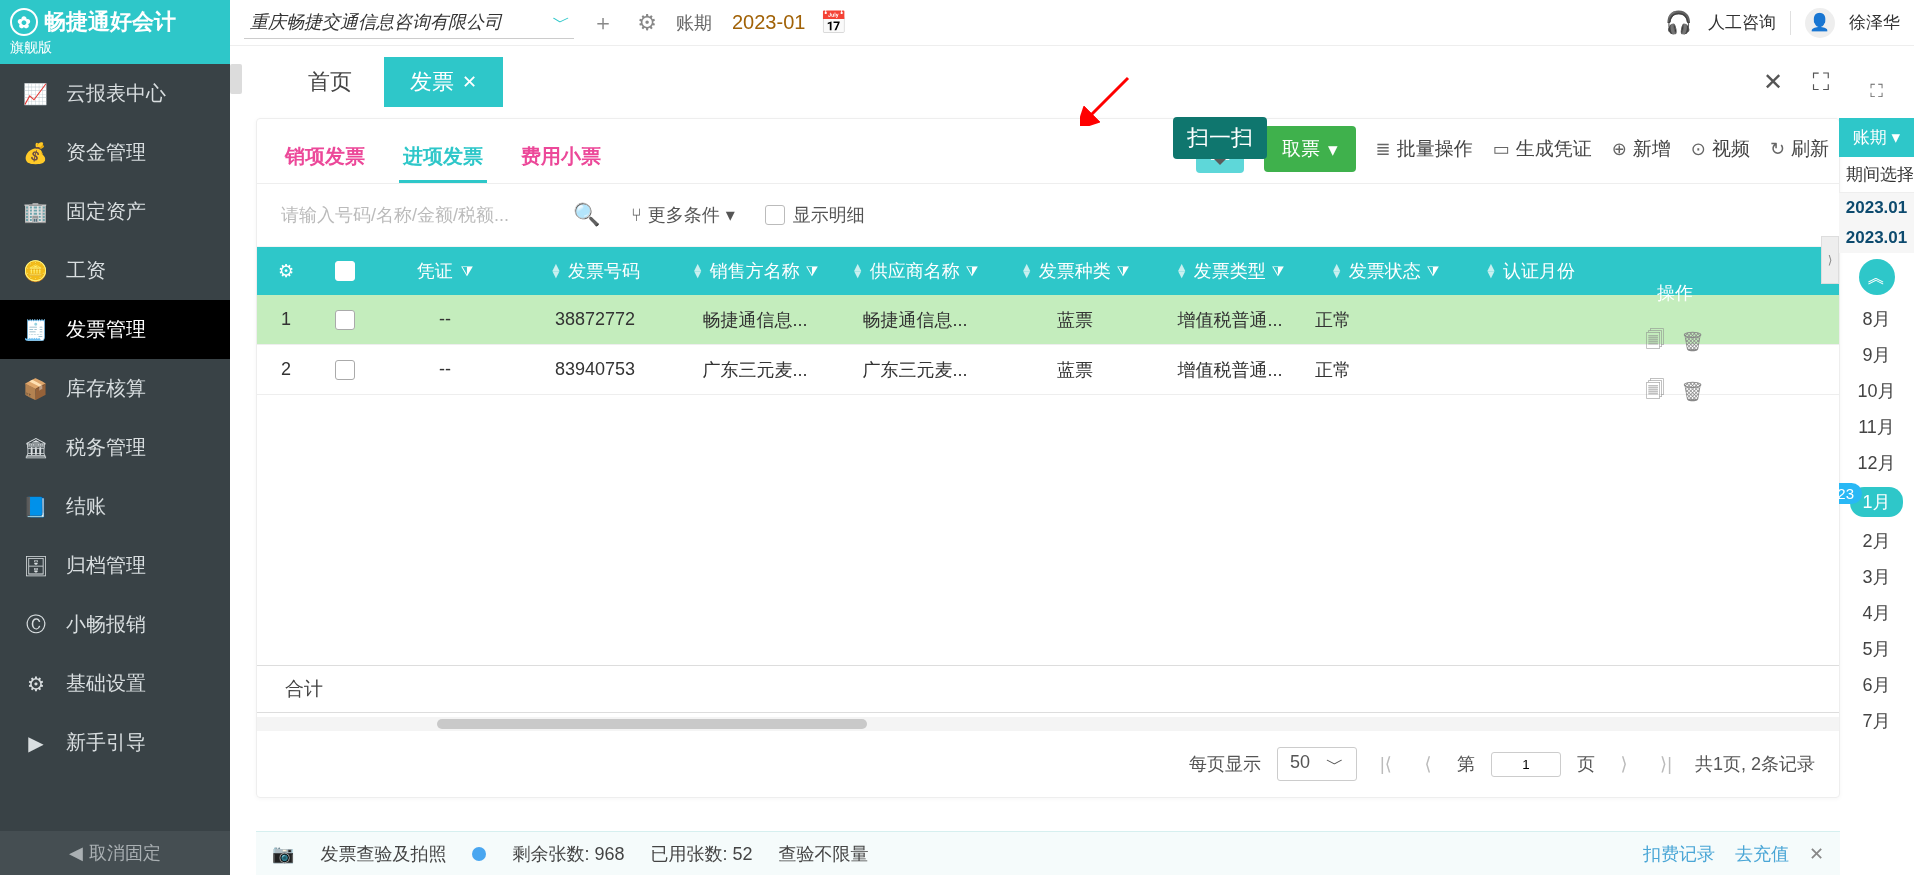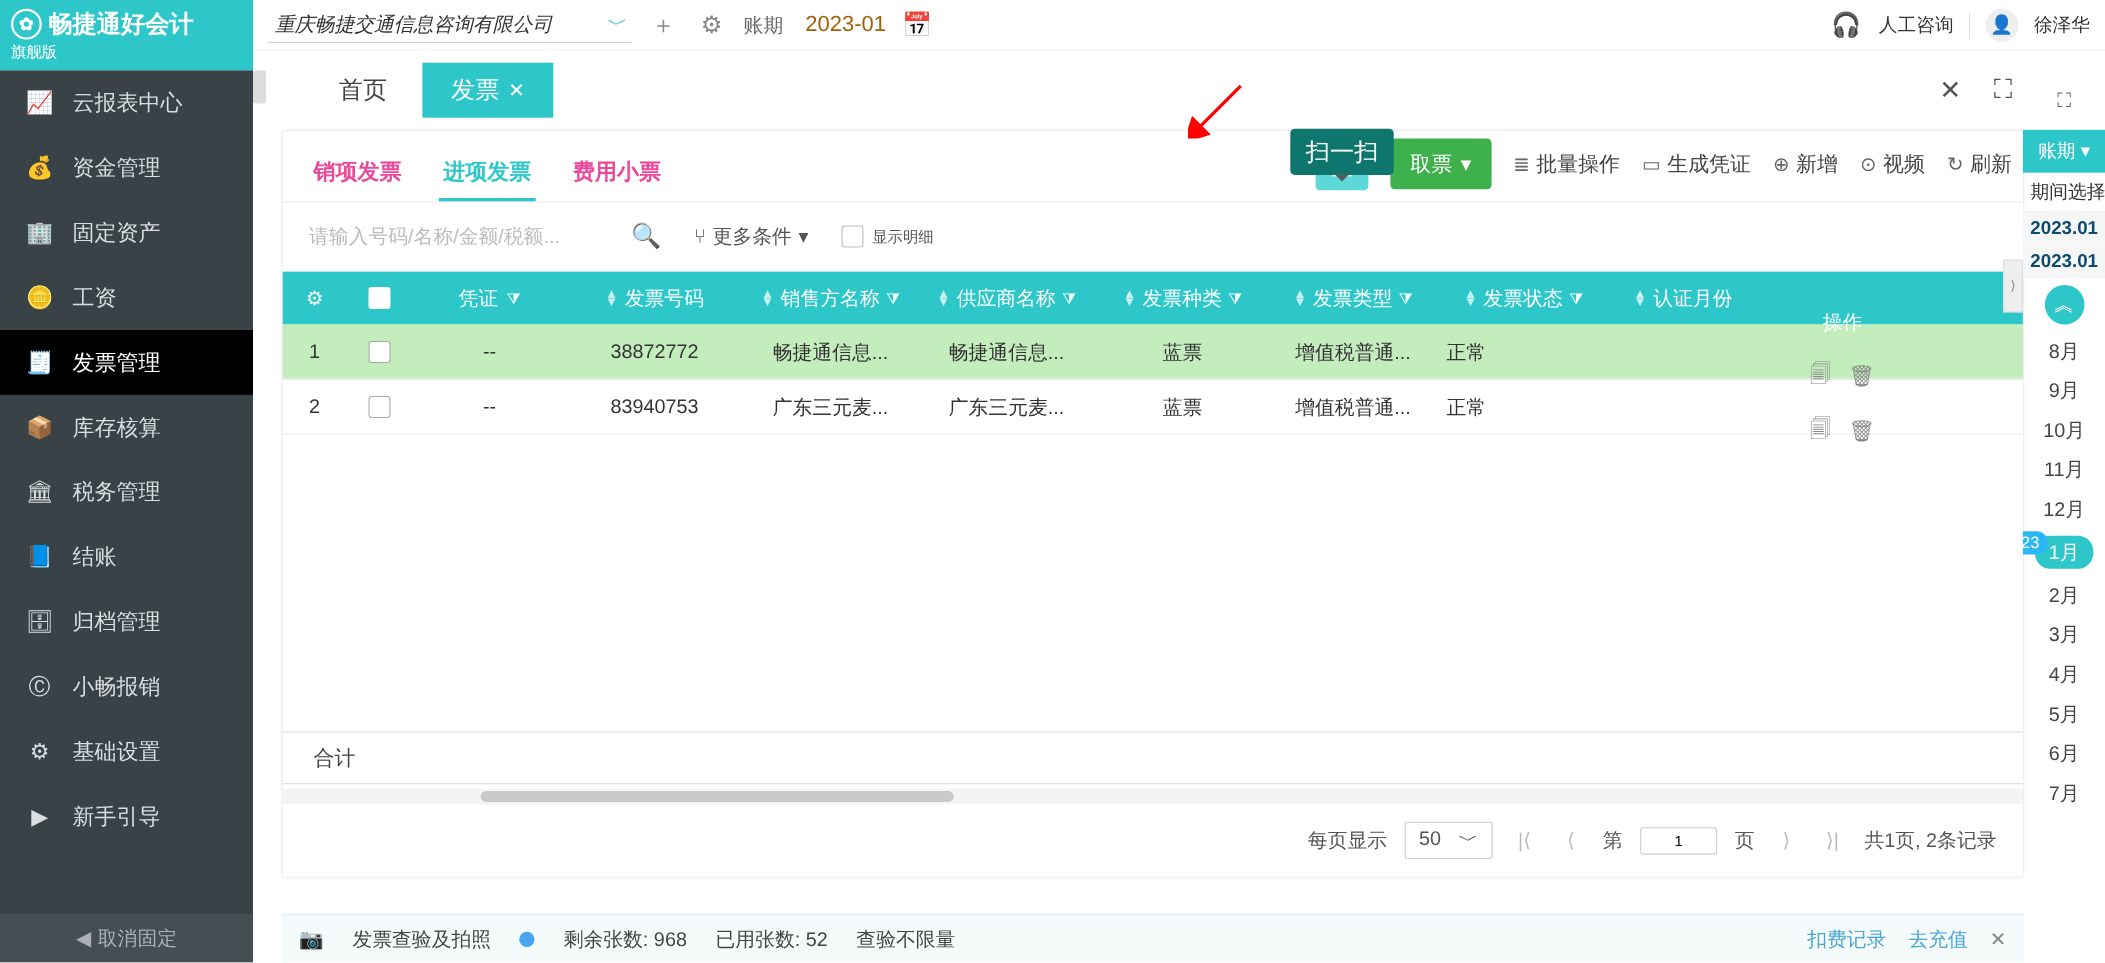"显示明细" .chk-wrap { align-items: flex-end -> center; font-size: 14px -> 18px }
